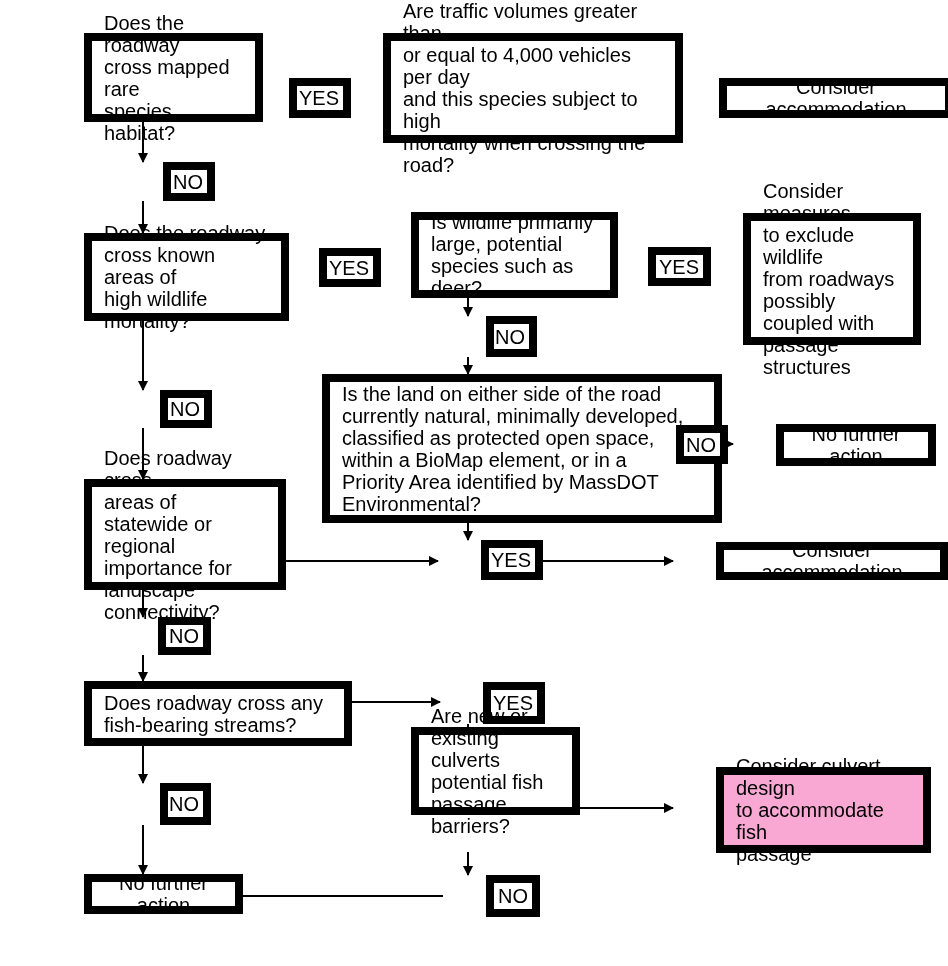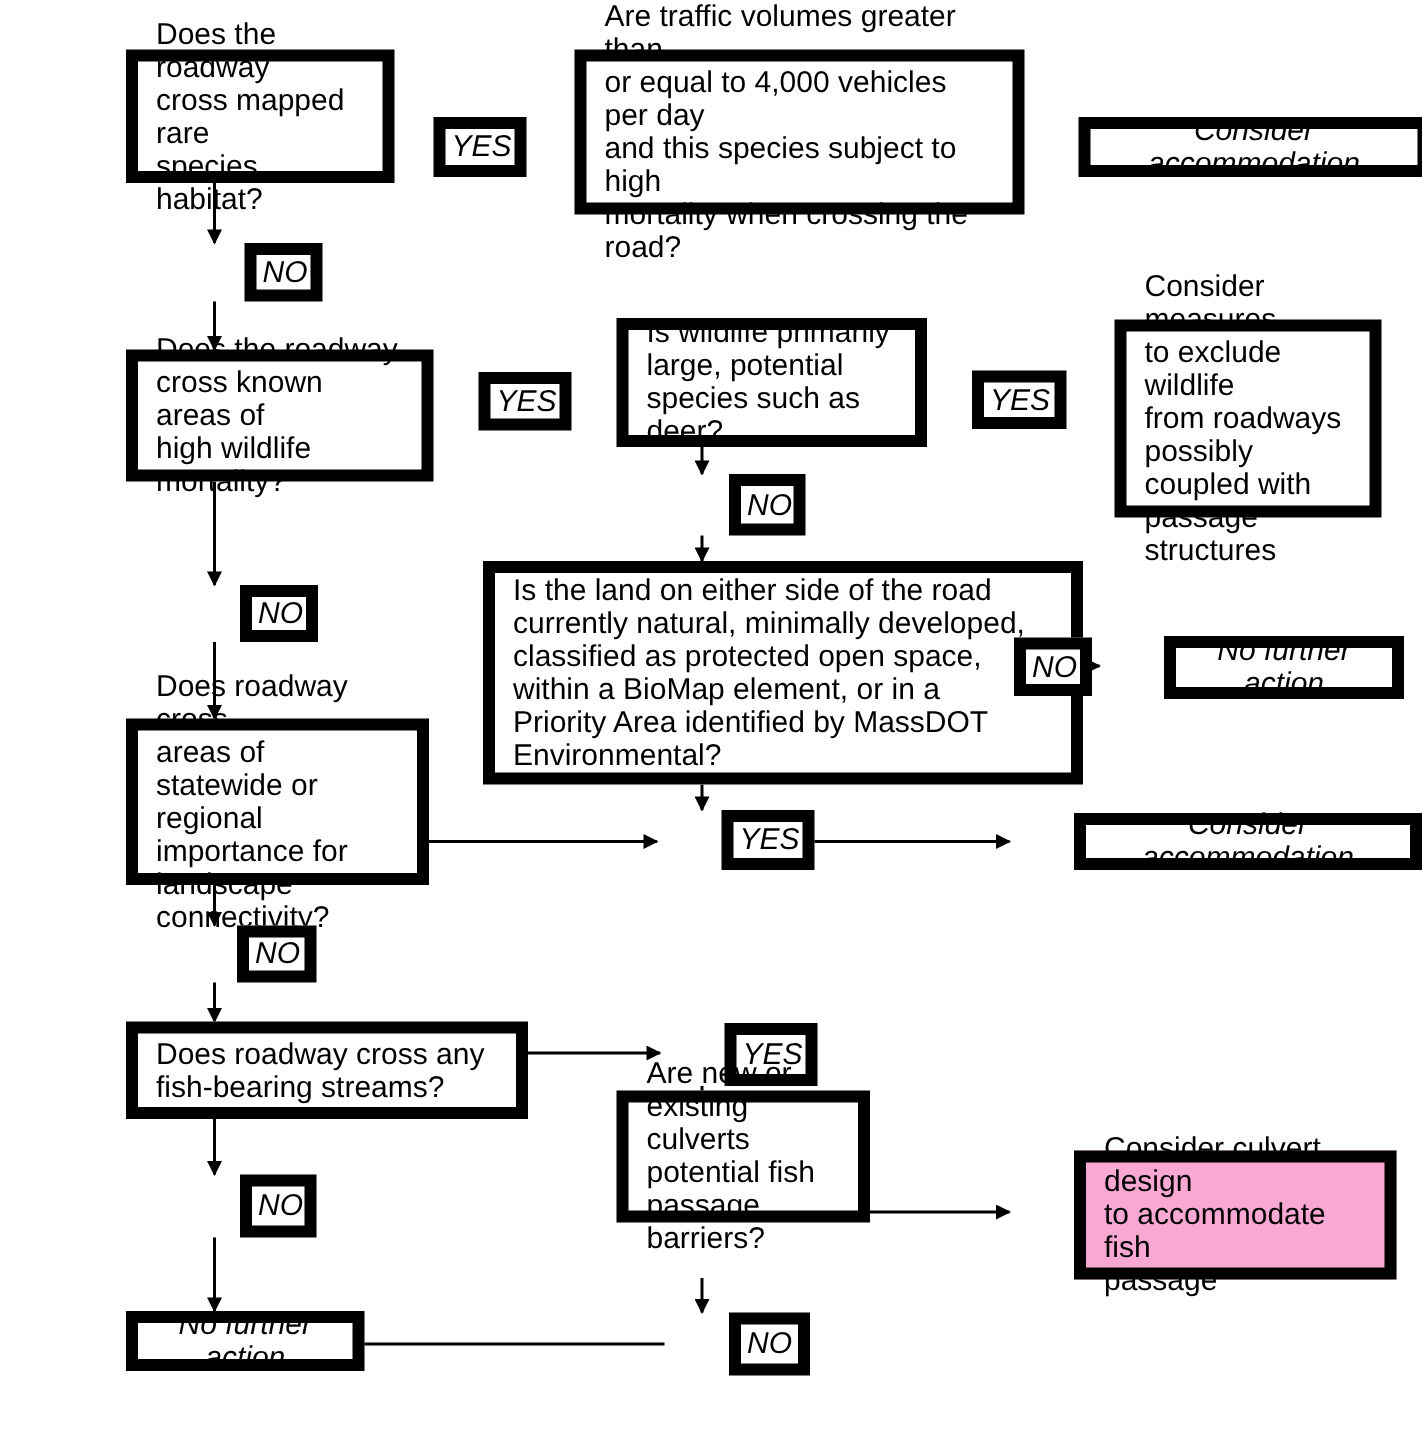"YES" .node.center { font-style: italic -> none; justify-content: flex-start -> flex-end }
